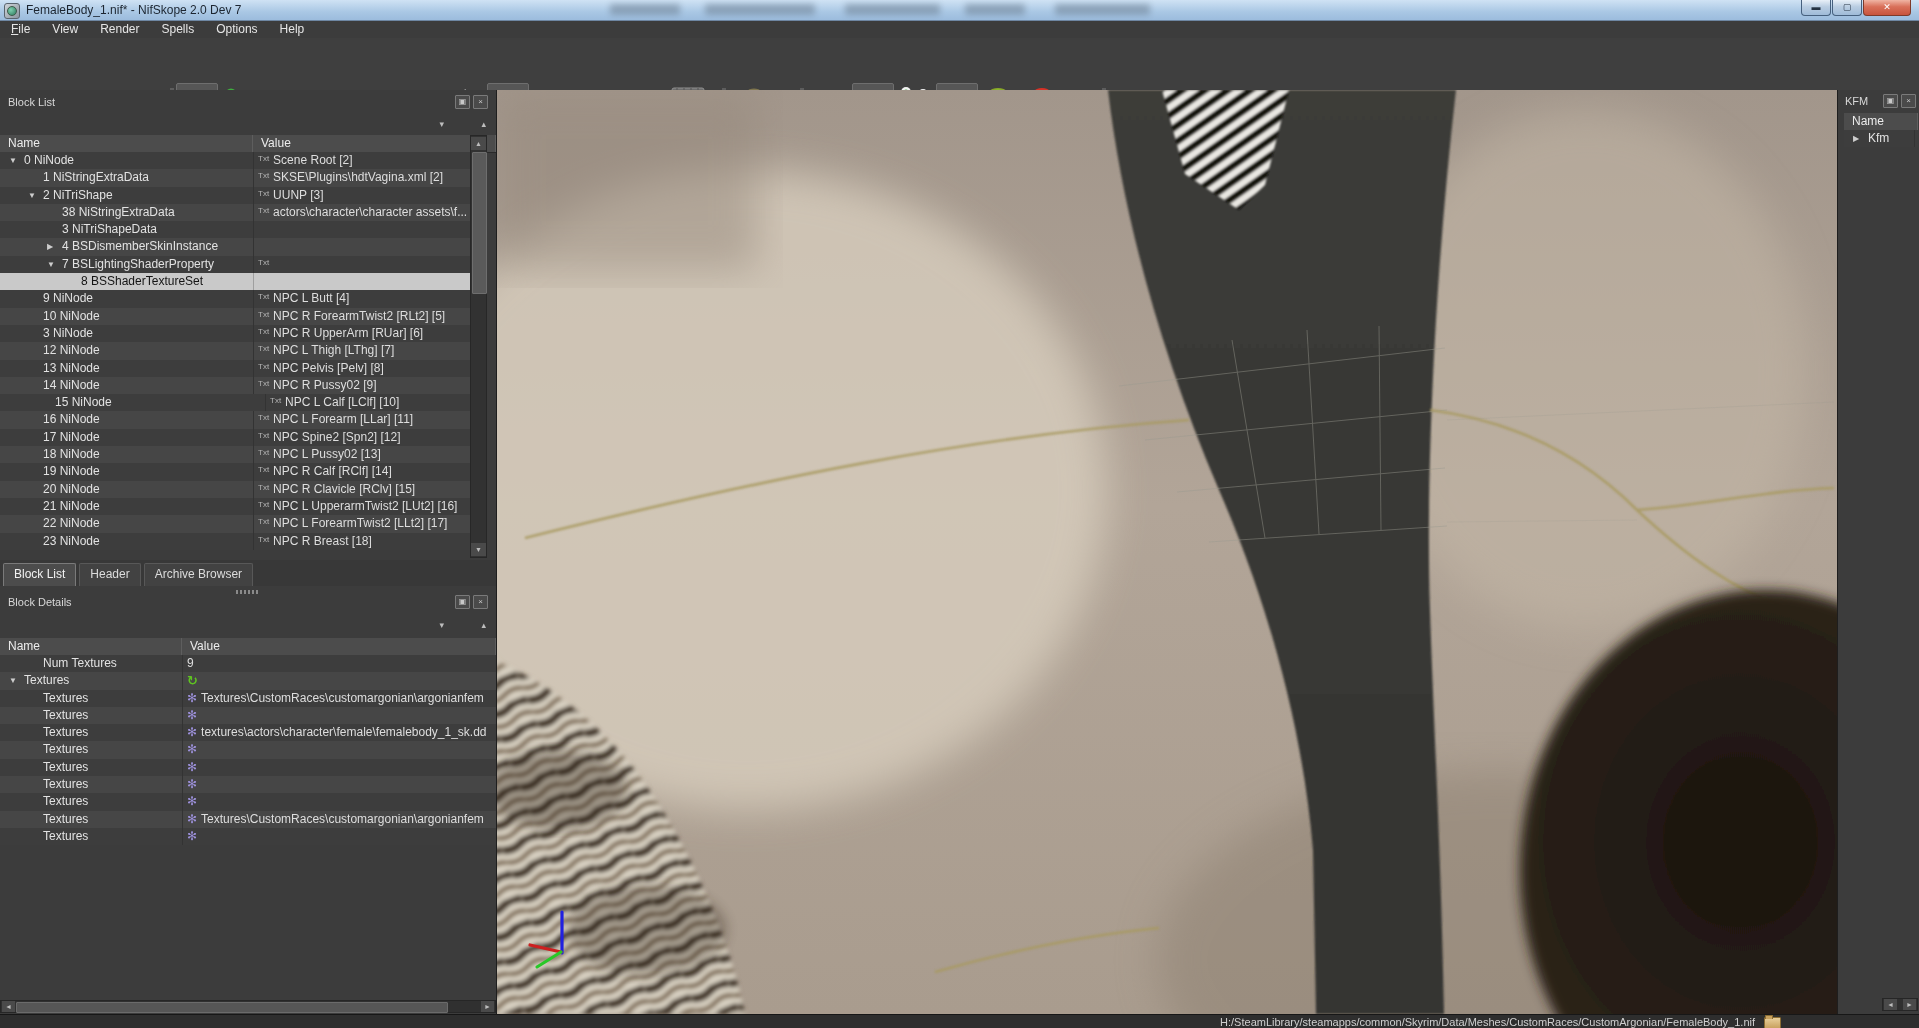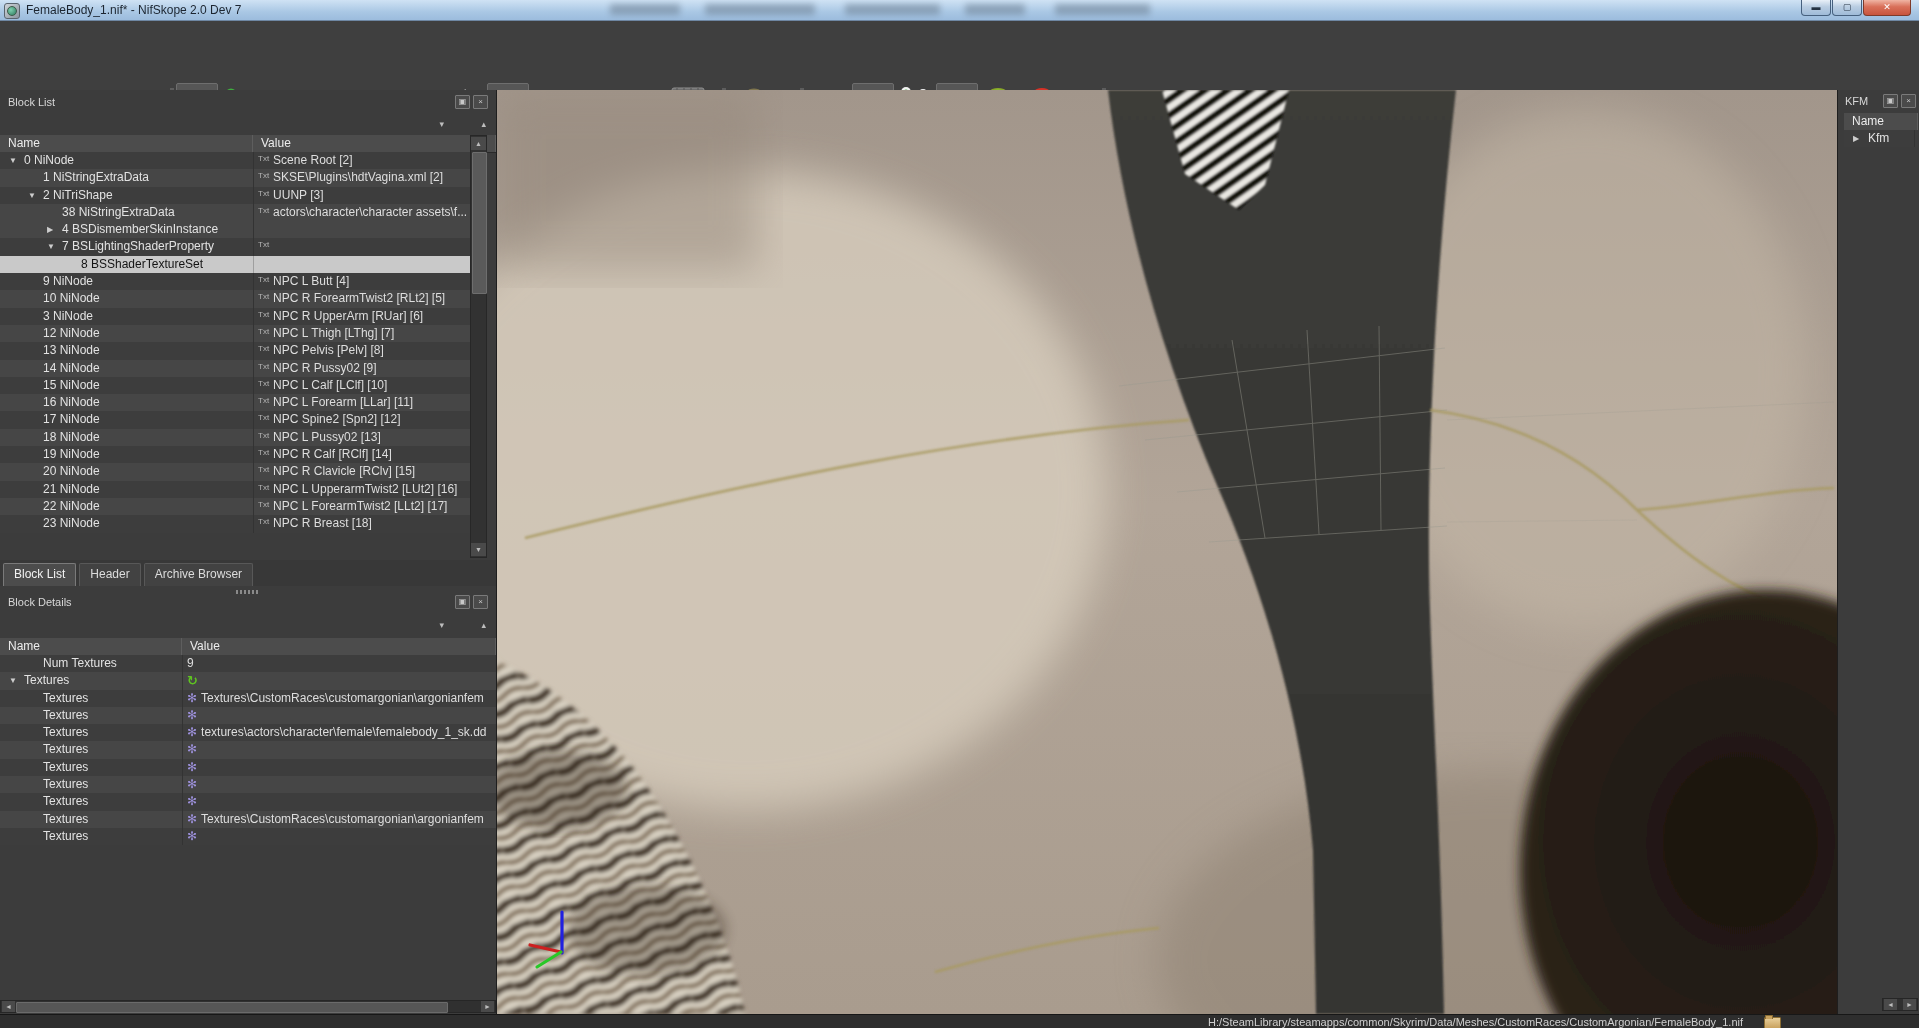"File" div { html: none -> <div> <div><u>F</u>ile</div> <div>View</div> <div>Render</div> <div>Spells</div> <div>Options</div> <div>Help</div> </div> }
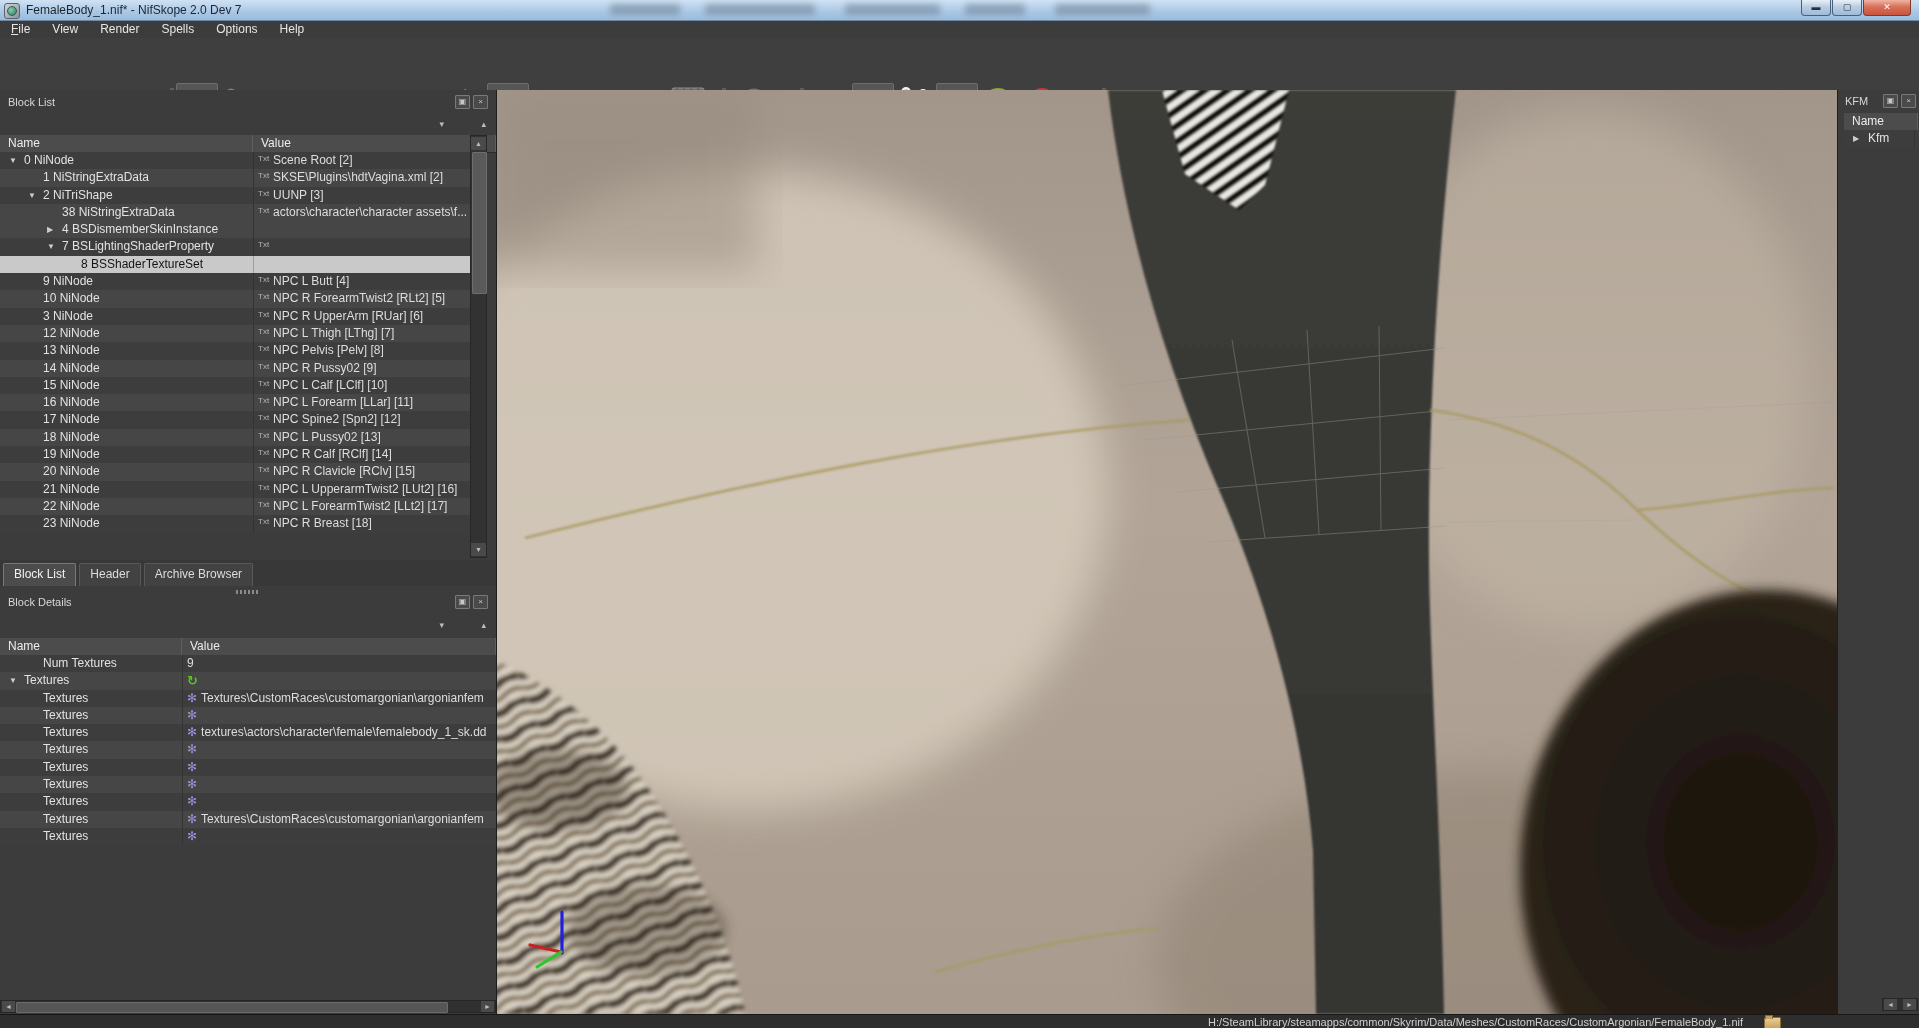"3 NiTriShapeData" div.trow { html: none -> <div> <div> <span></span> <span></span> <span>3 NiTriShapeData</span> </div> <div> <span></span> </div> </div> }
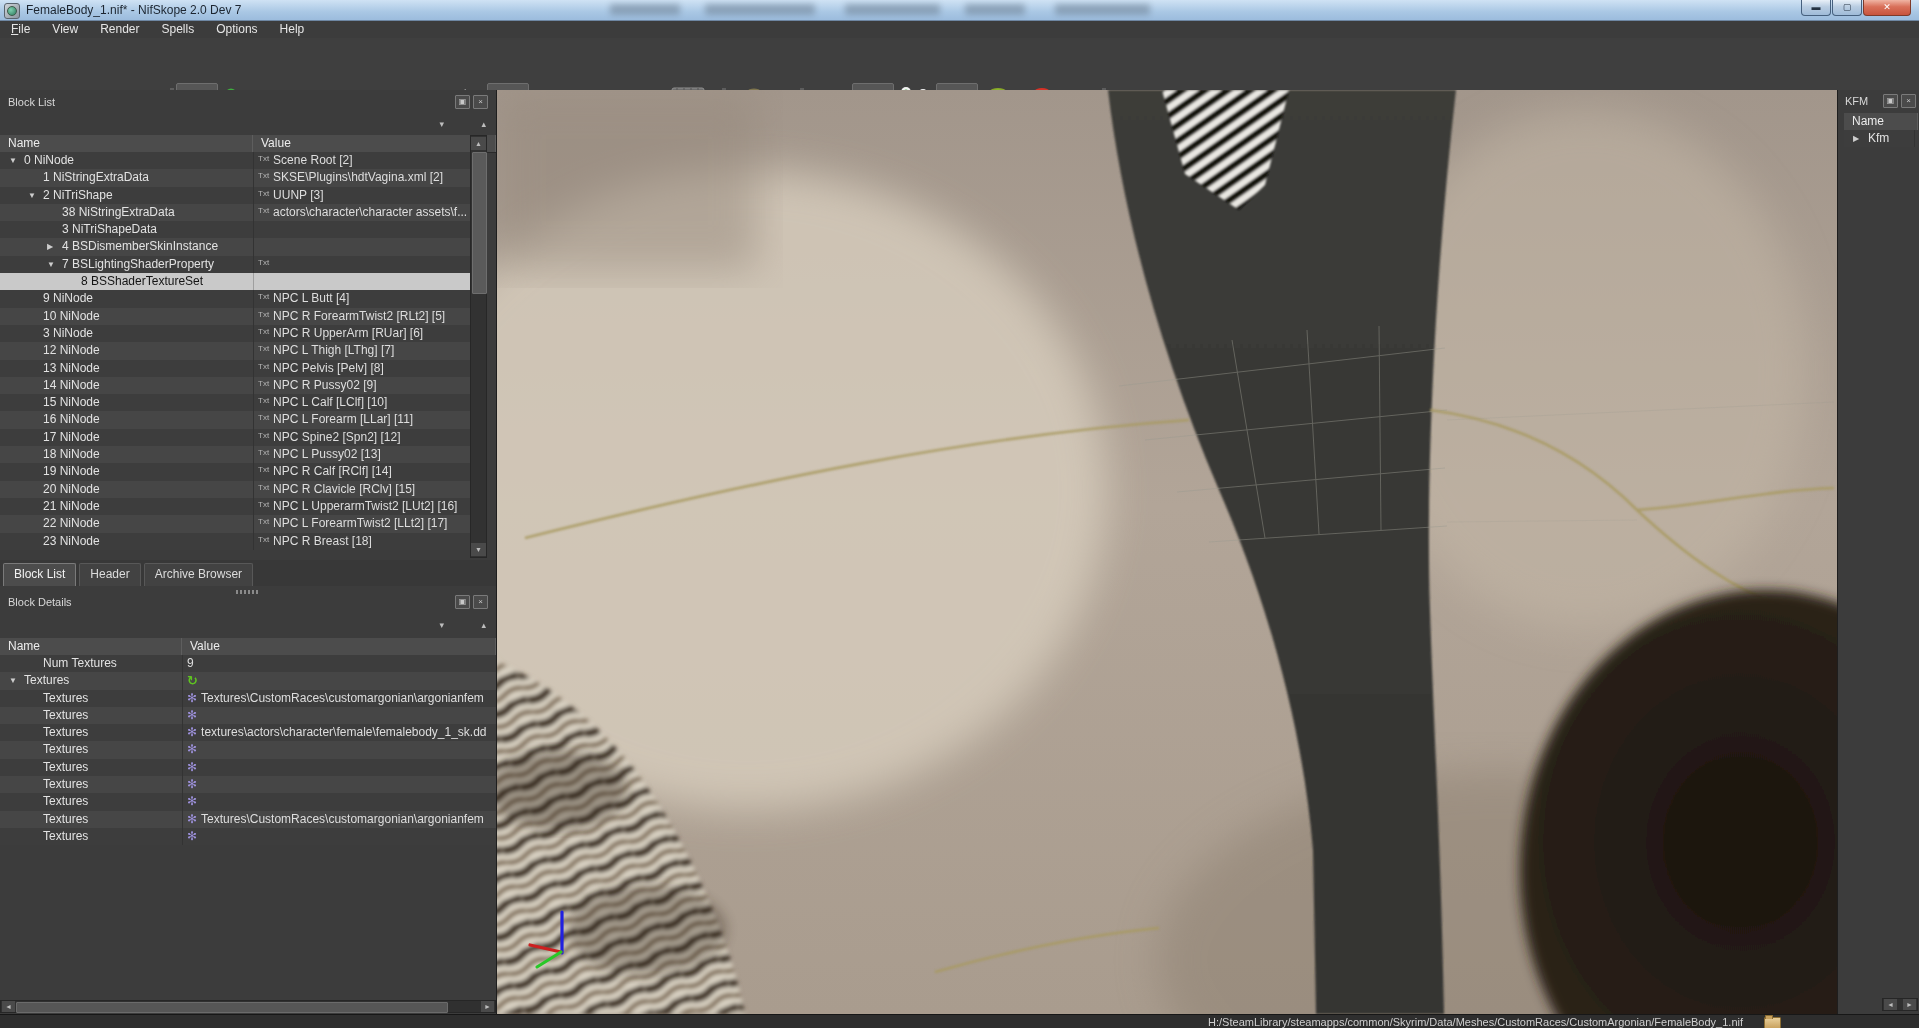"15 NiNode" div.tcell { padding-left: none -> 12px }
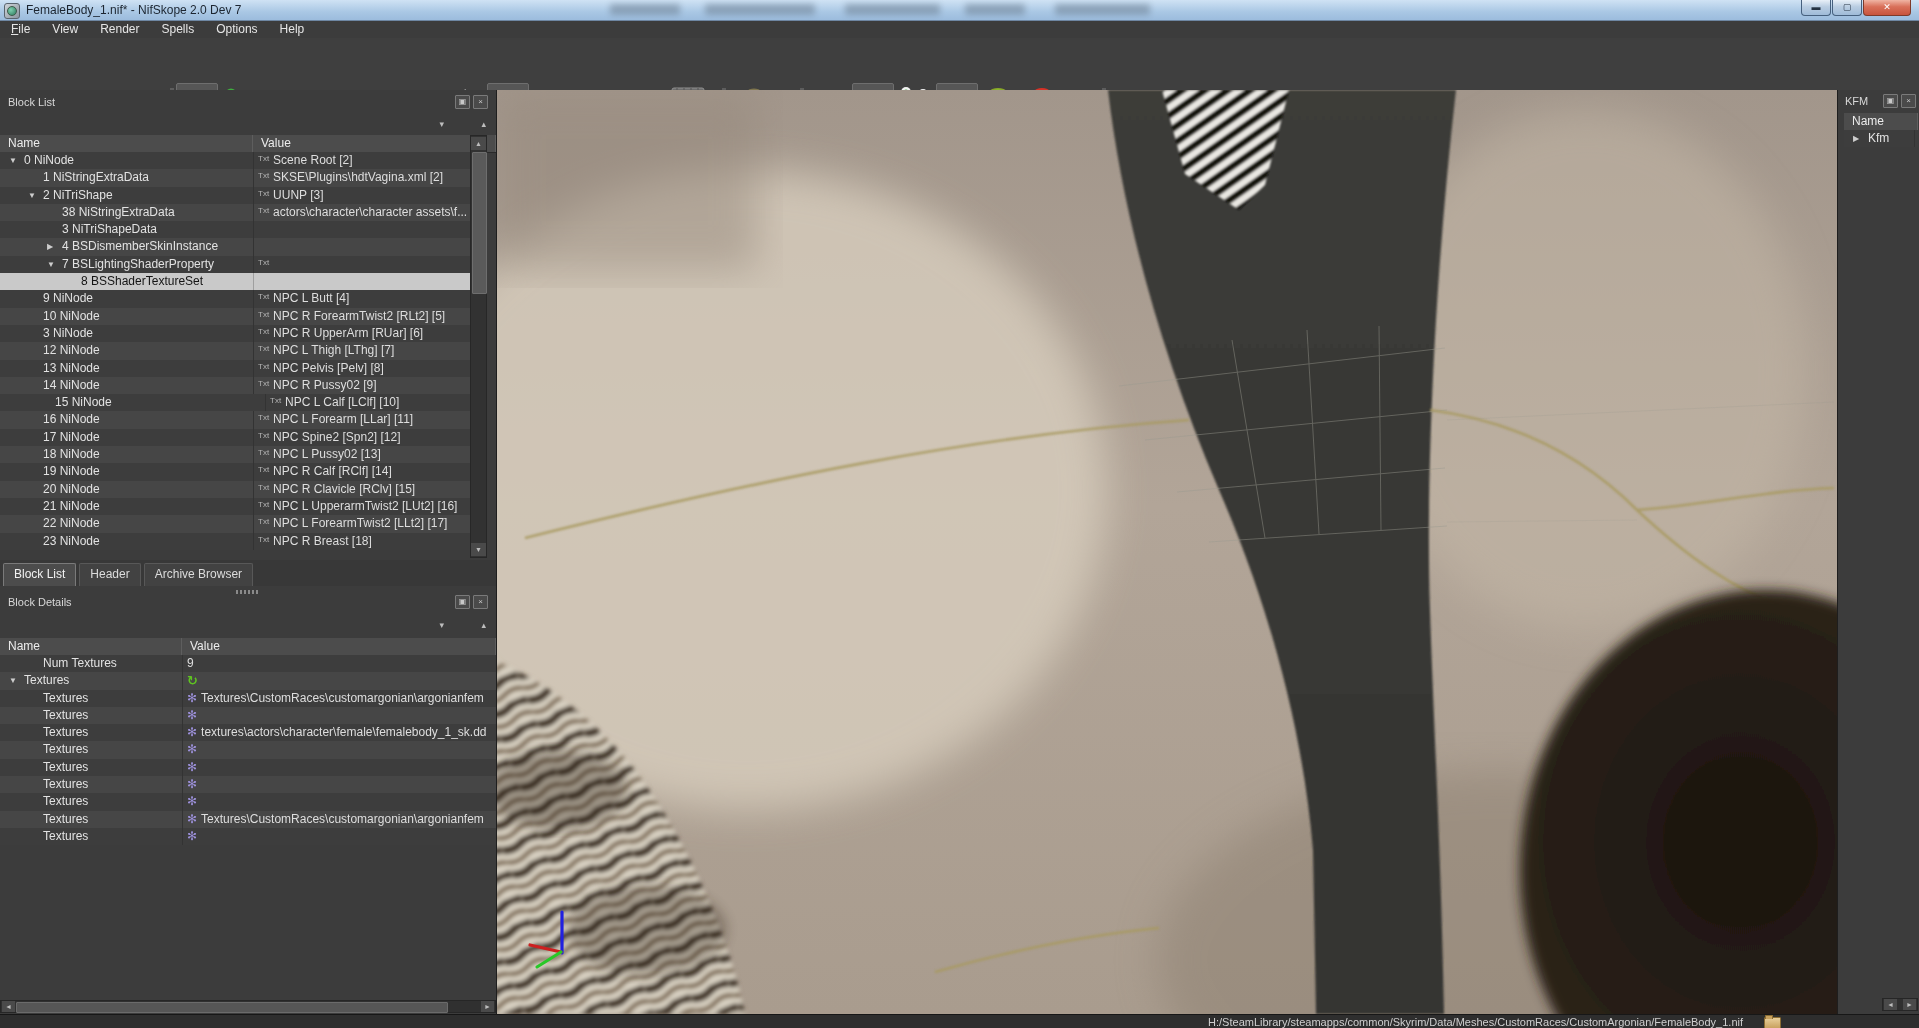"H:/SteamLibrary/steamapps/common/Skyrim/" #statuspath { right: 176px -> 164px }
